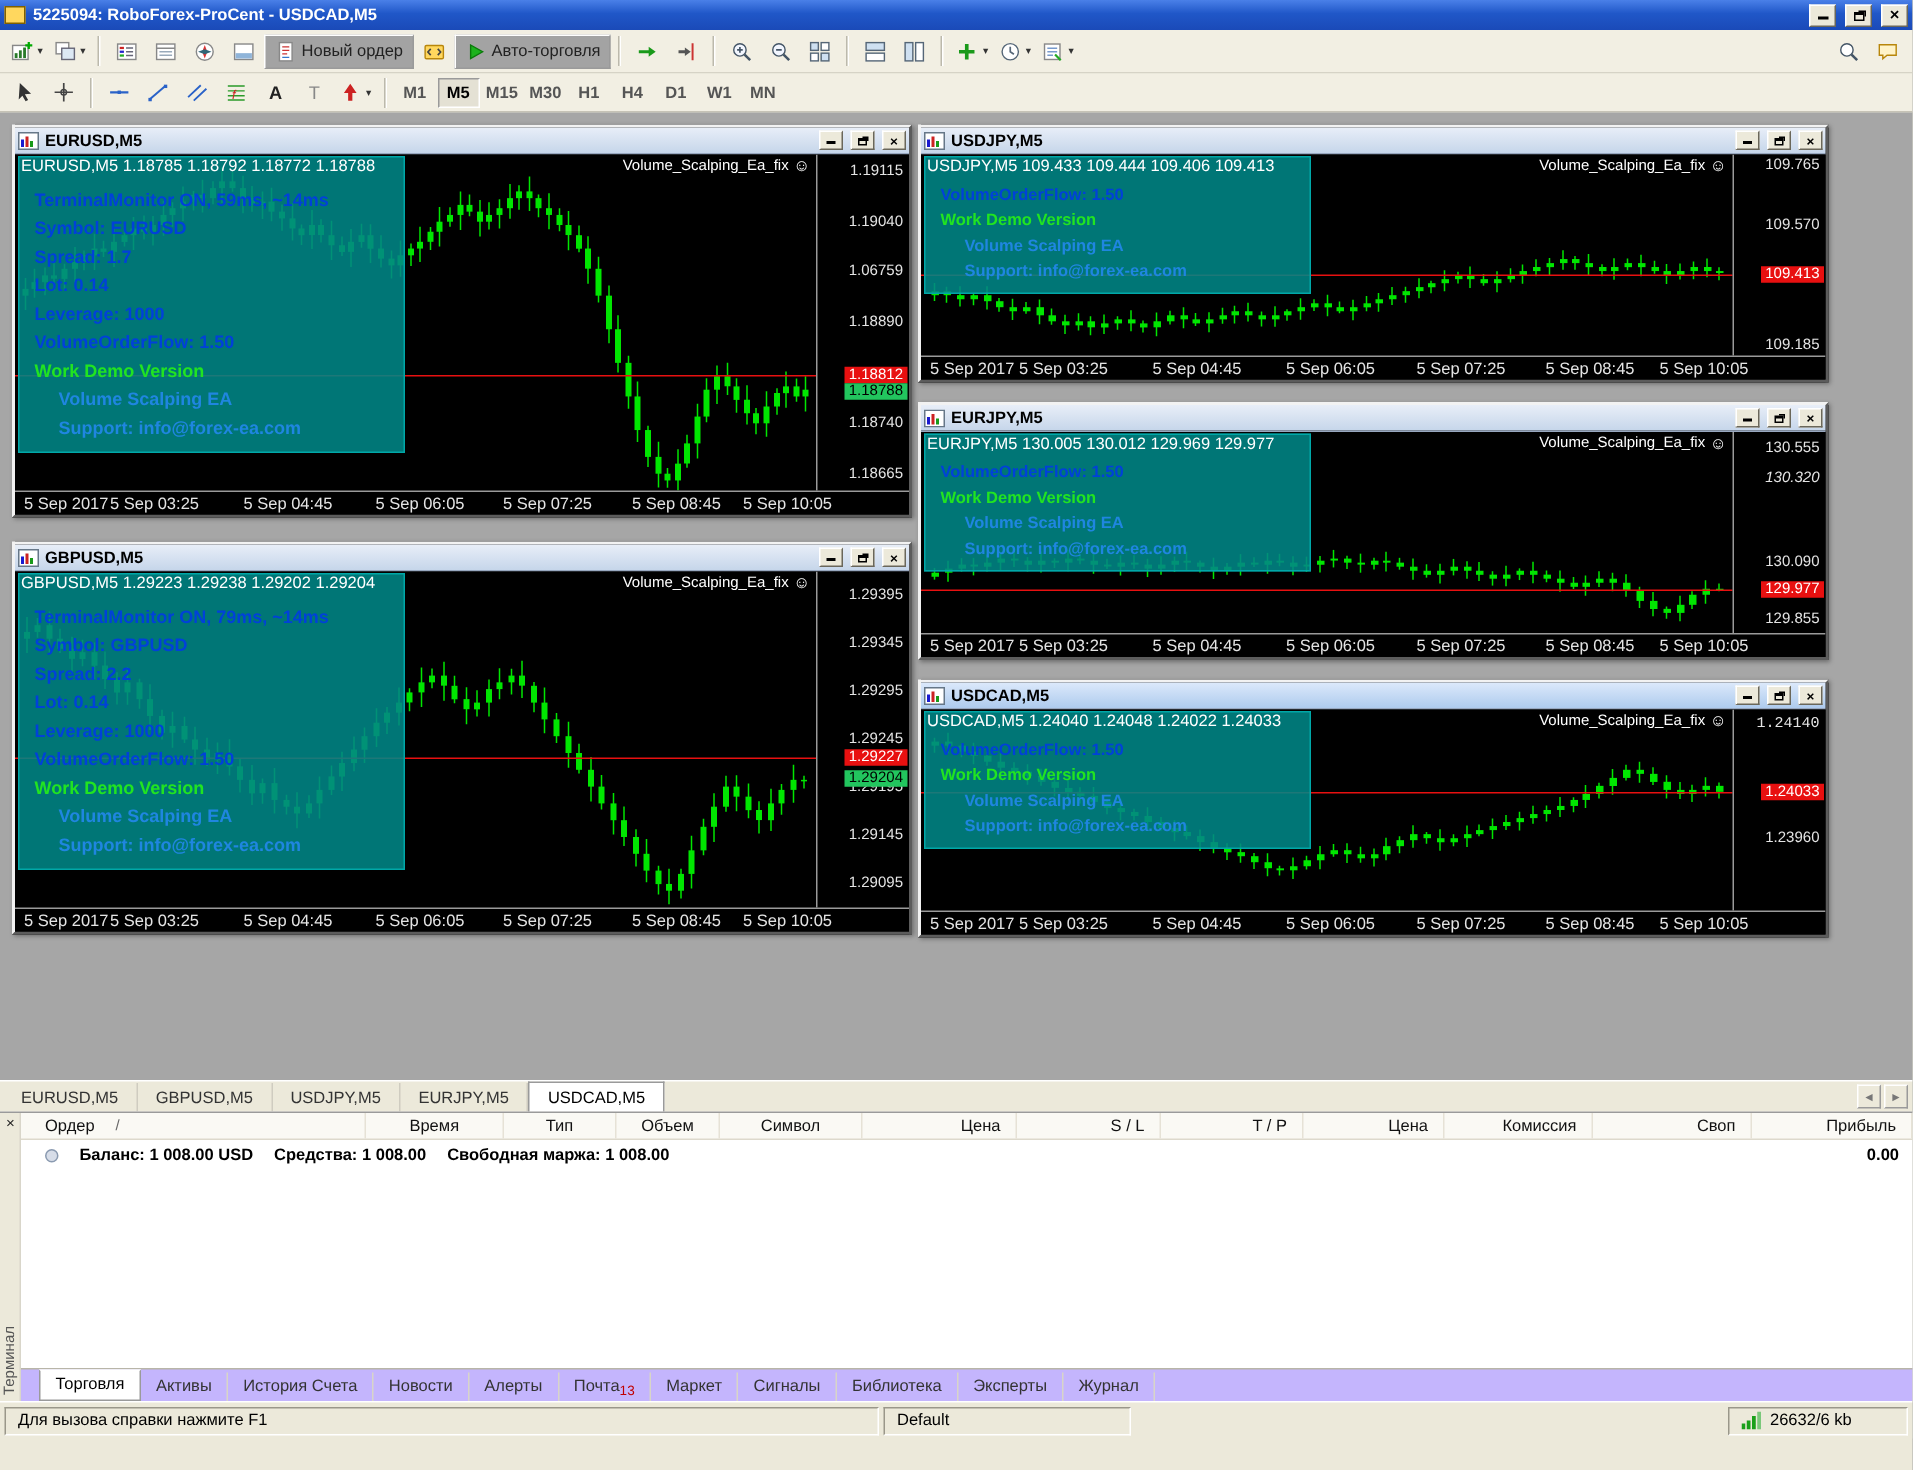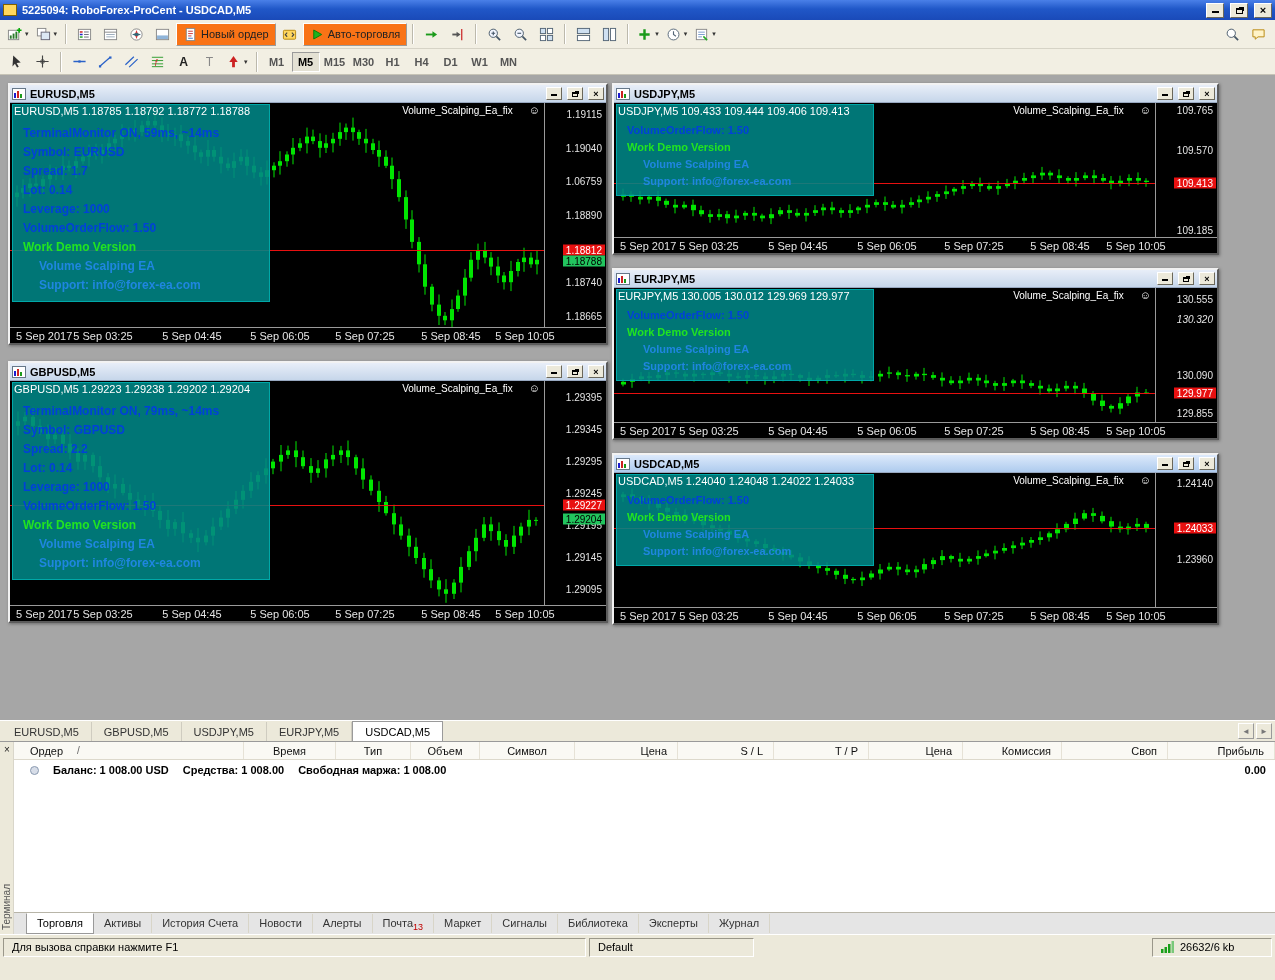"Новый ордер" .tbtn.raised { background: #f97316 -> #a3a3a3 }
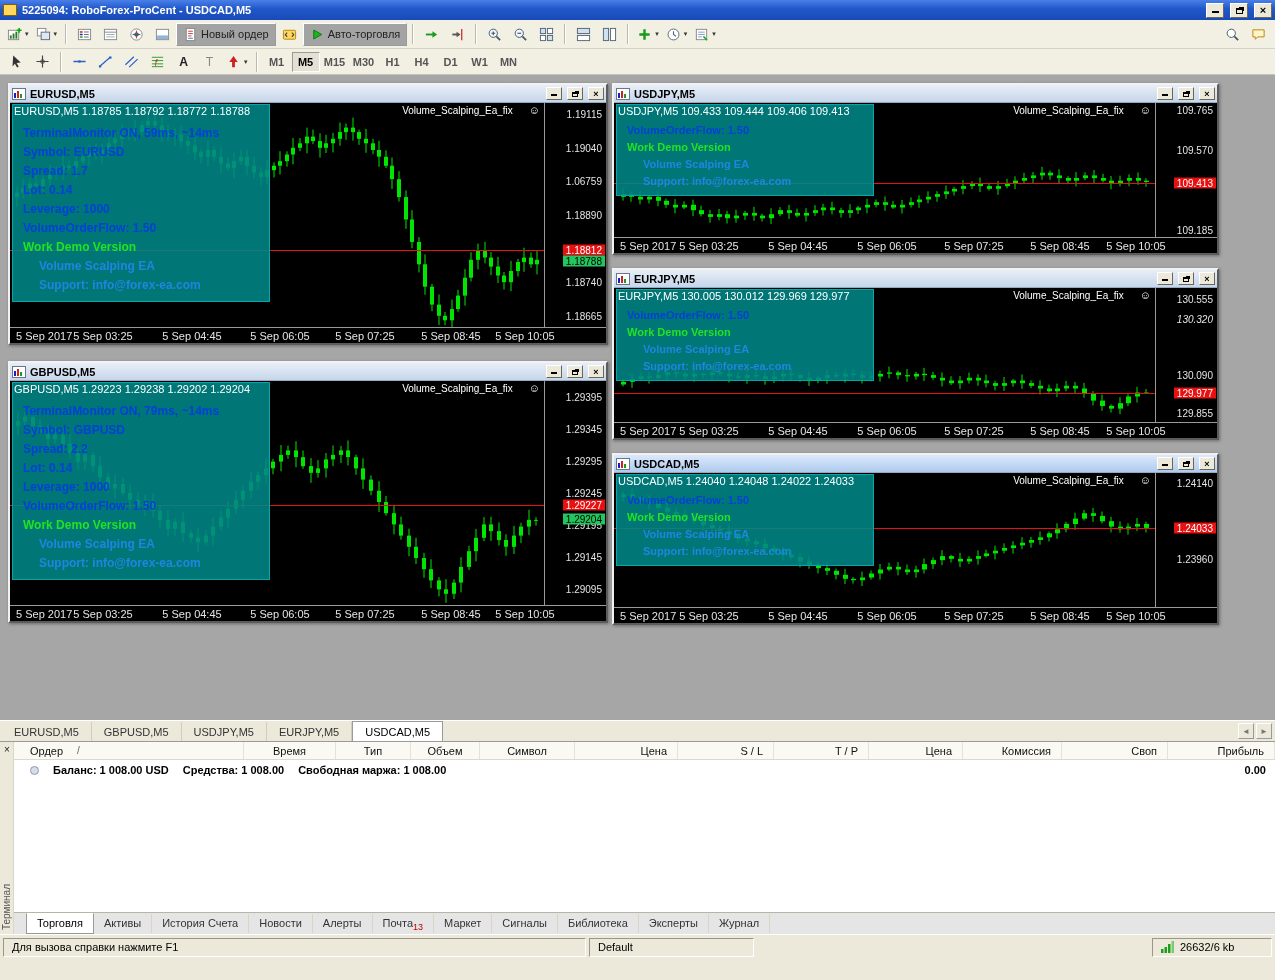"Volume_Scalping_Ea_fix" .ea { align-items: none -> center; gap: 16px -> 3px }
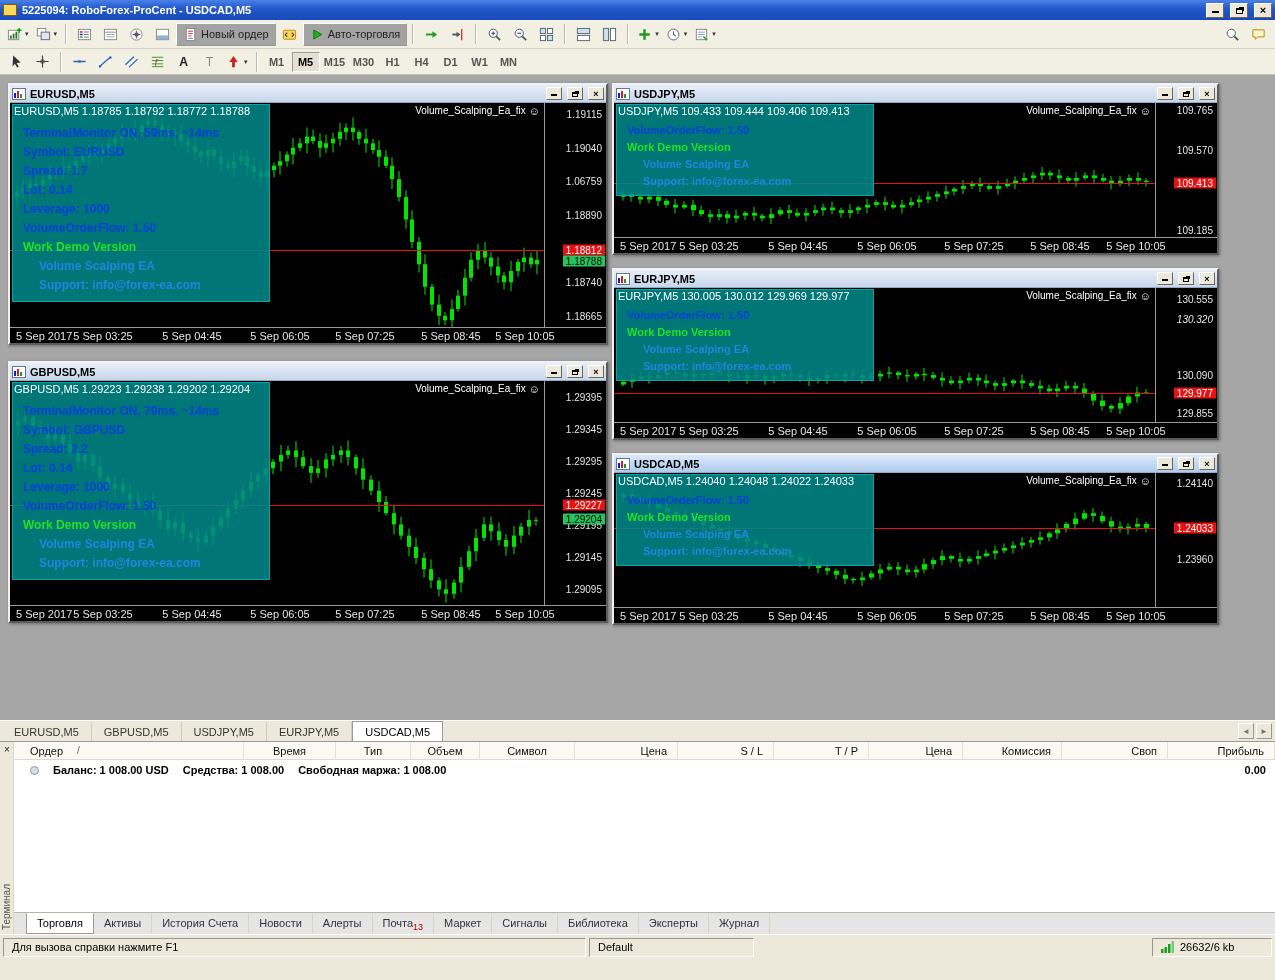"1.24140" div.tick { font-family: none -> Liberation Mono, monospace }
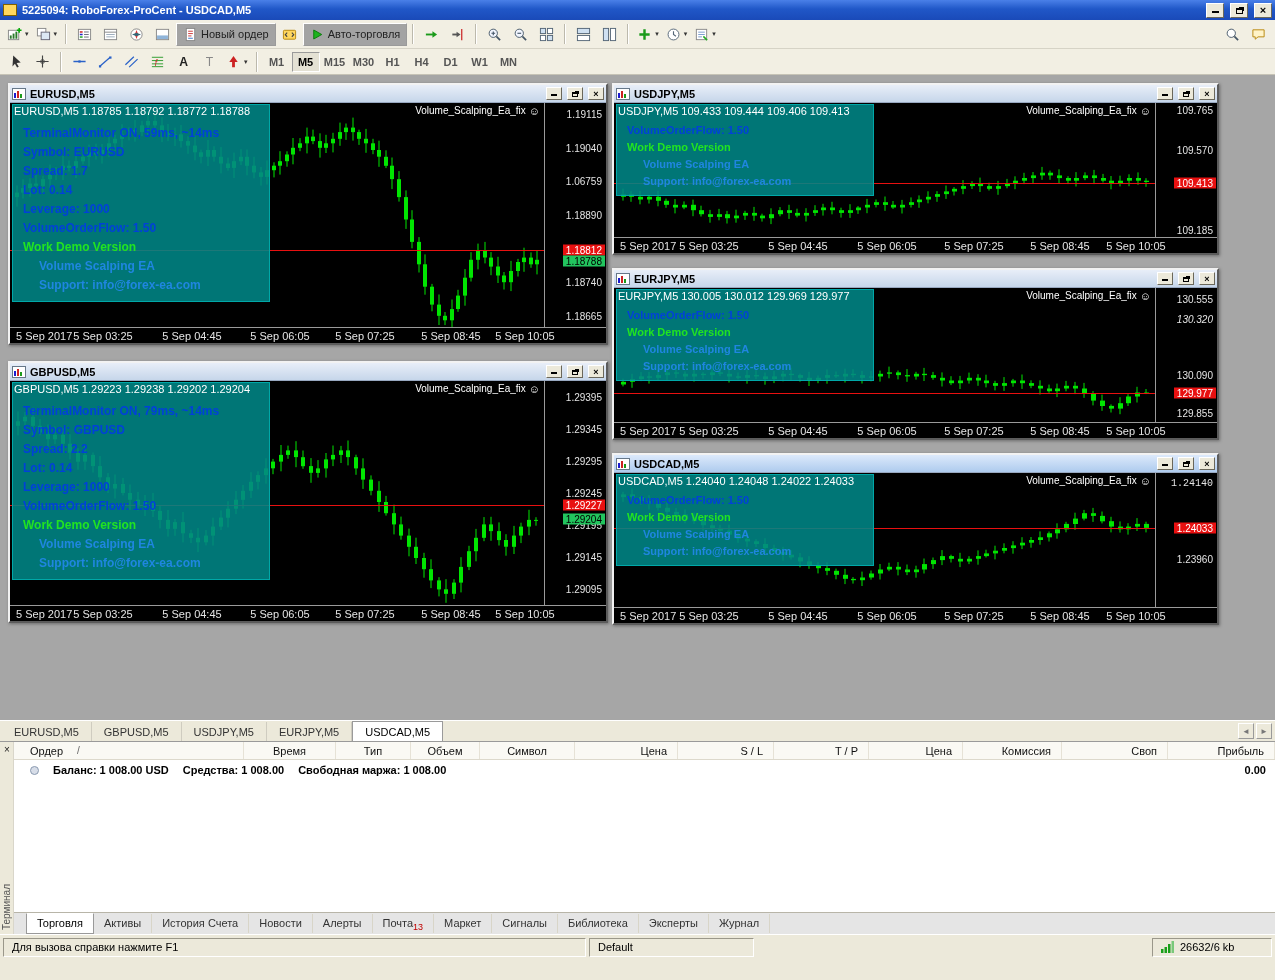"Торговля" .ttabs { align-items: flex-start -> flex-end; background: #e5e5e5 -> #c4b5fd }
